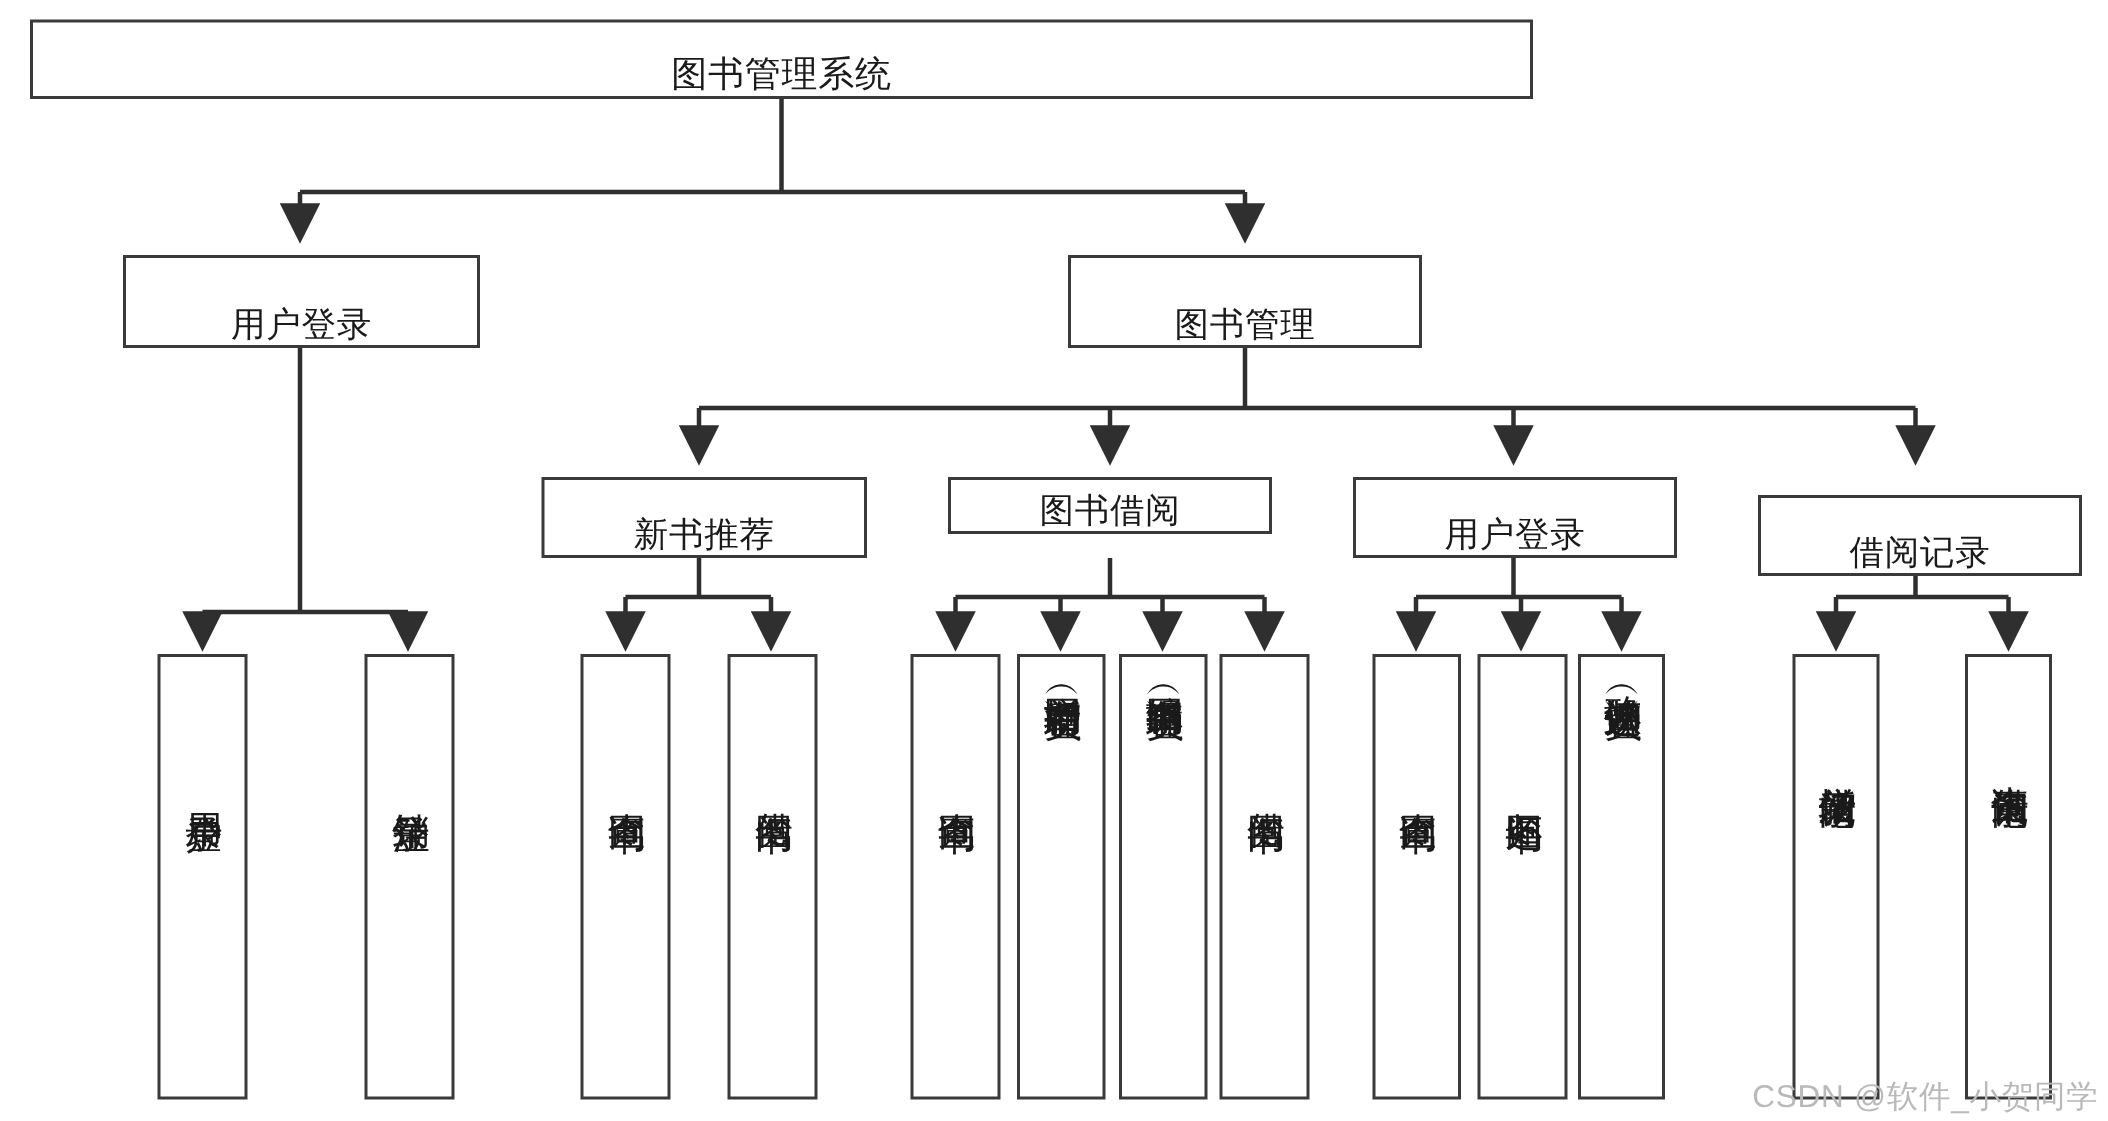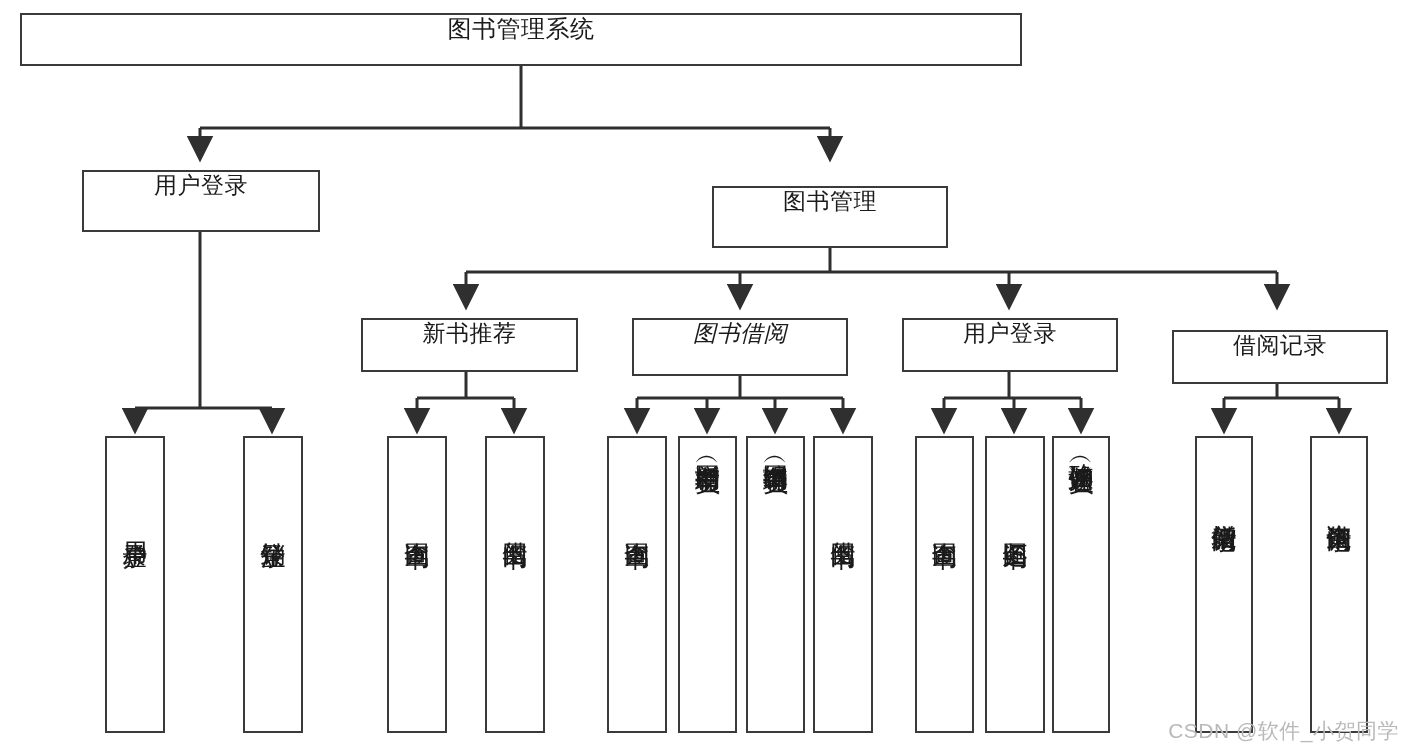"图书管理系统" .node { align-items: flex-start -> flex-end }
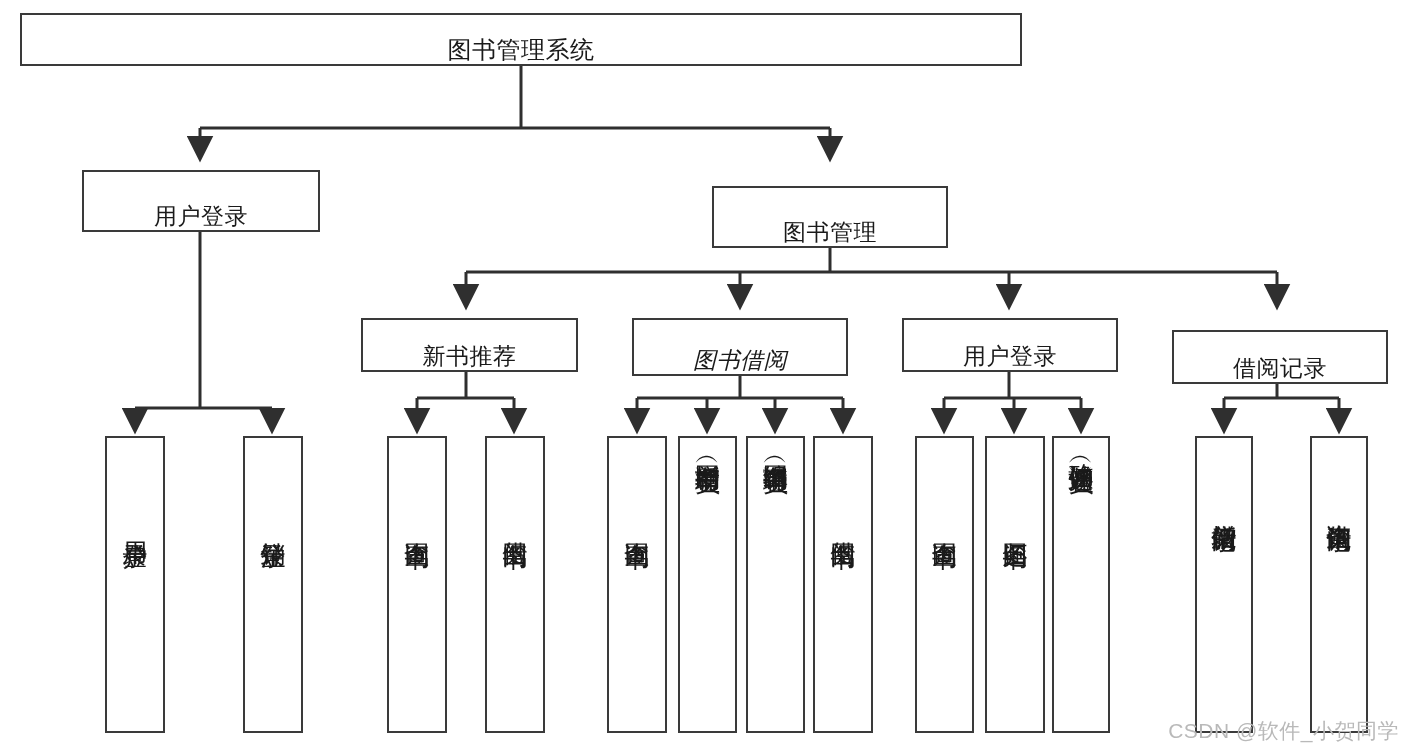"图书管理" div.node { top: 186px -> 170px }
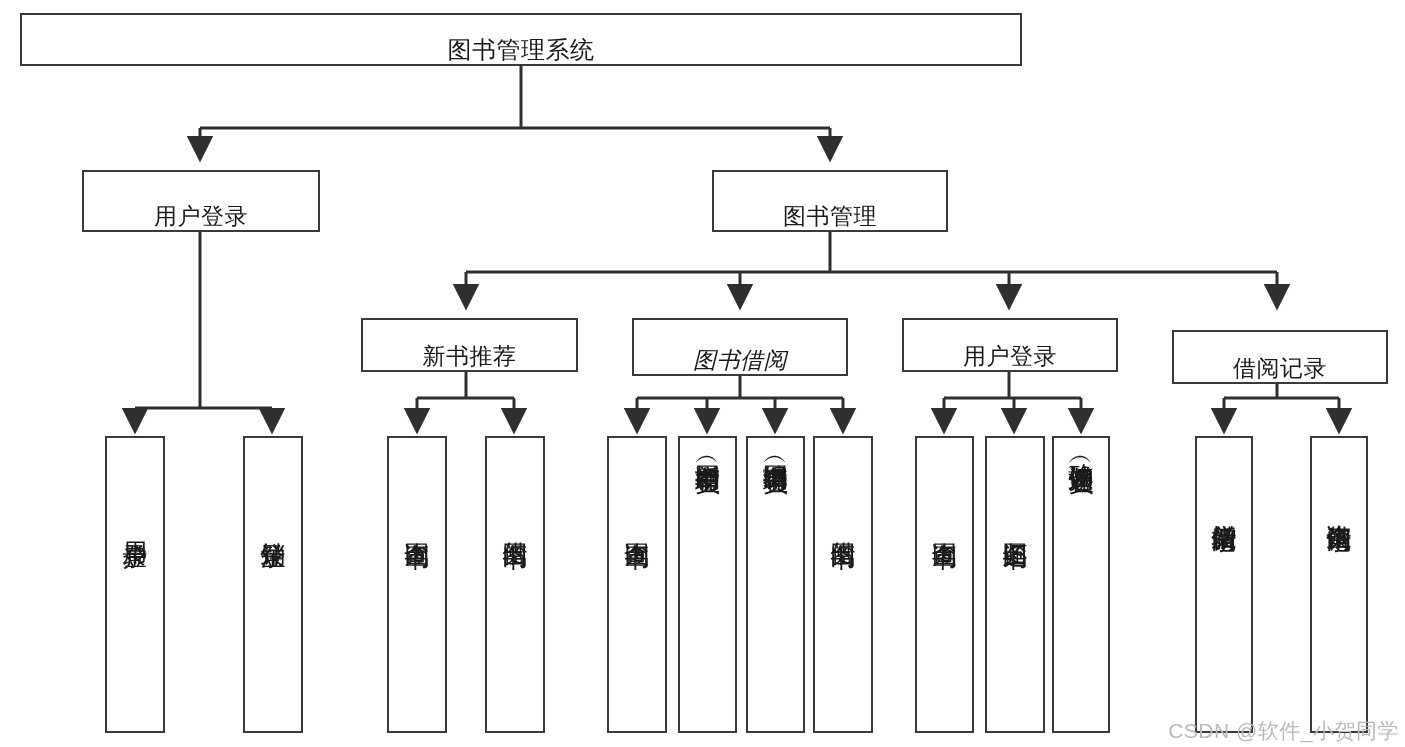"图书借阅" div.node { font-style: italic -> none; height: 58px -> 38px }
